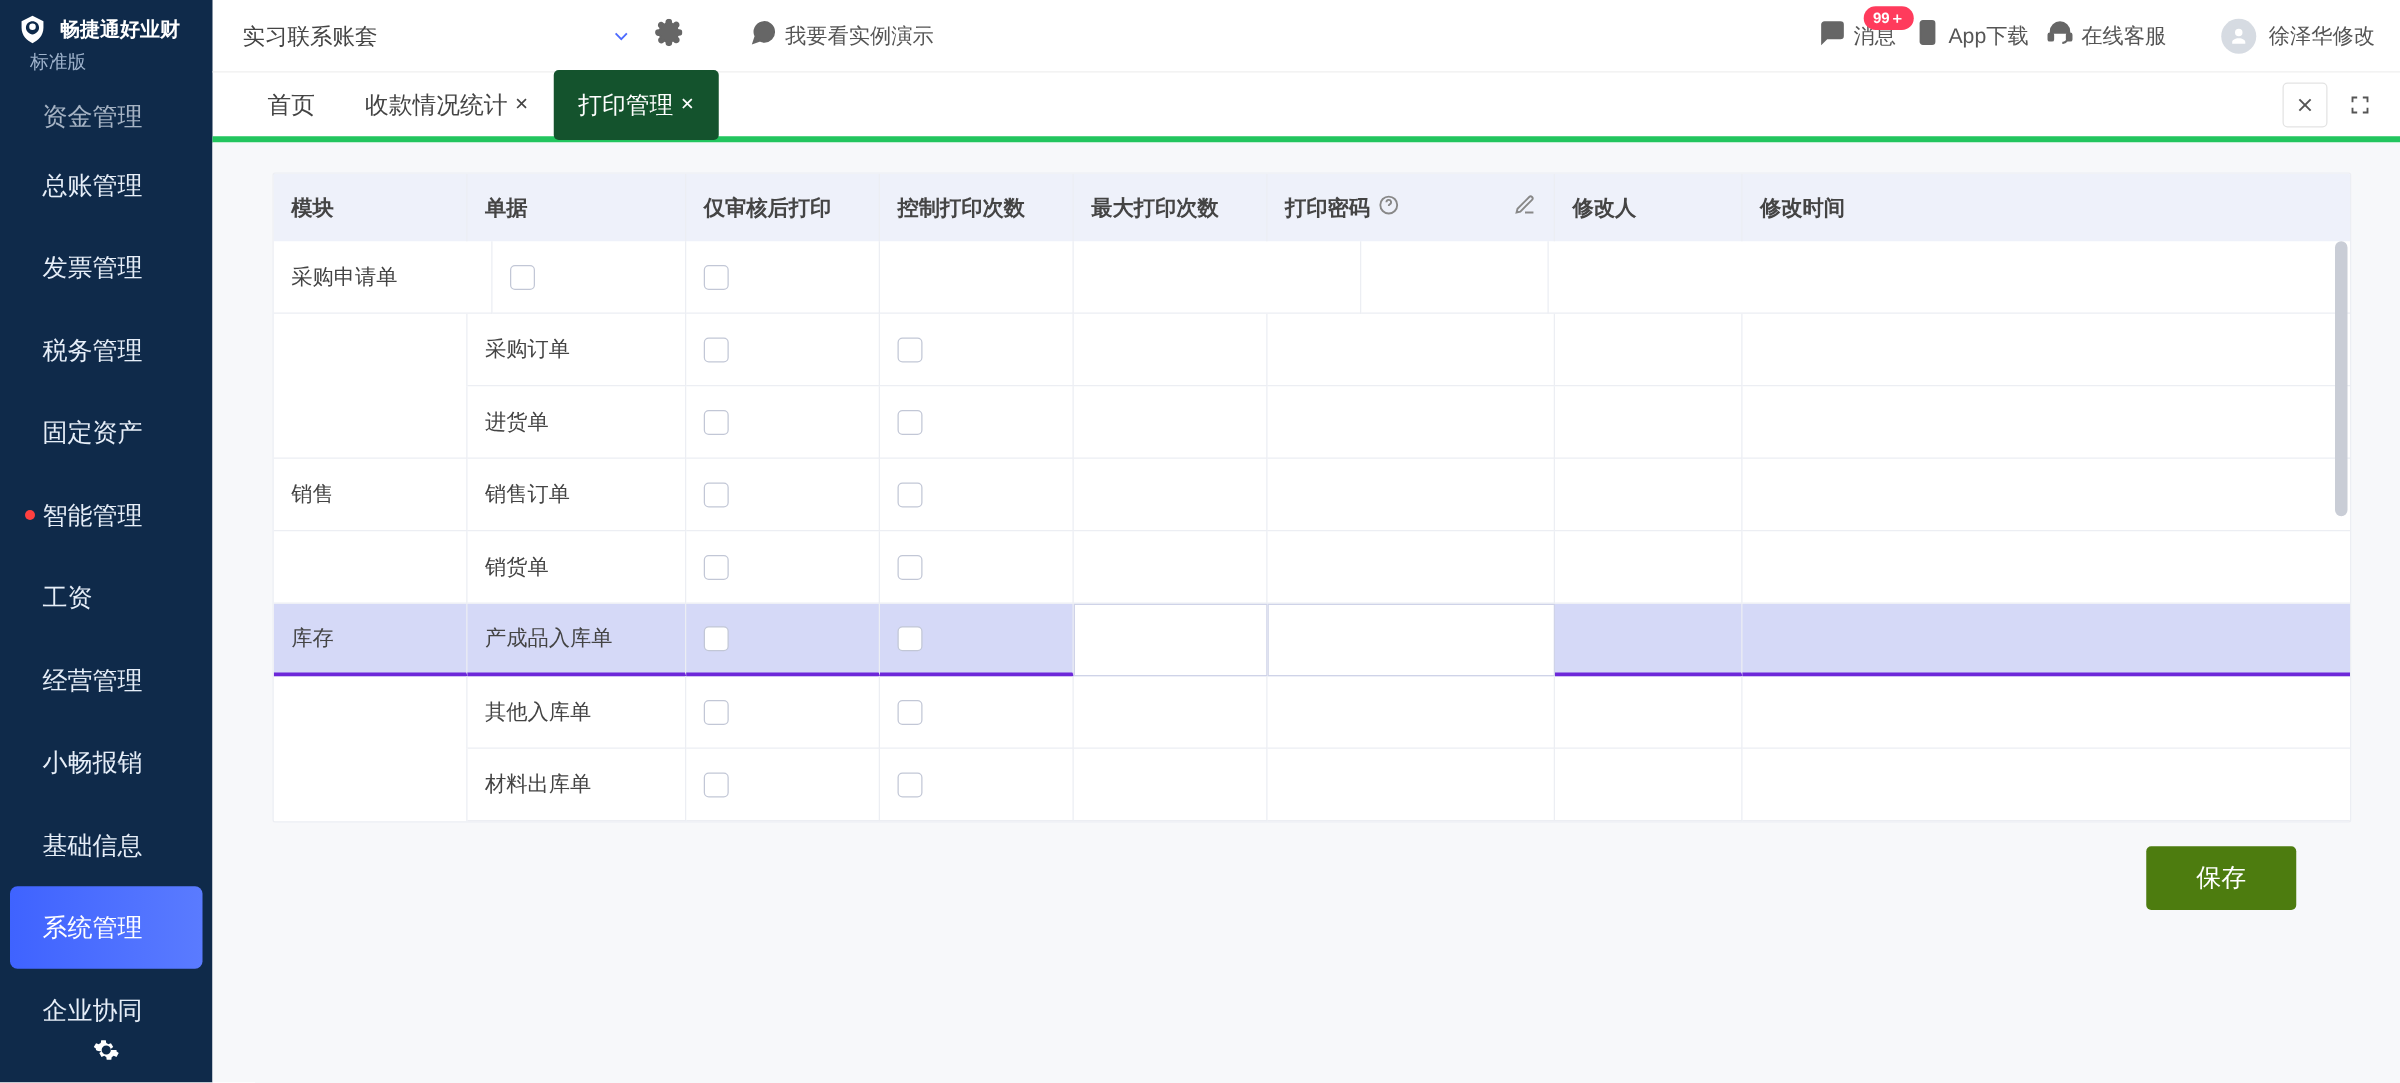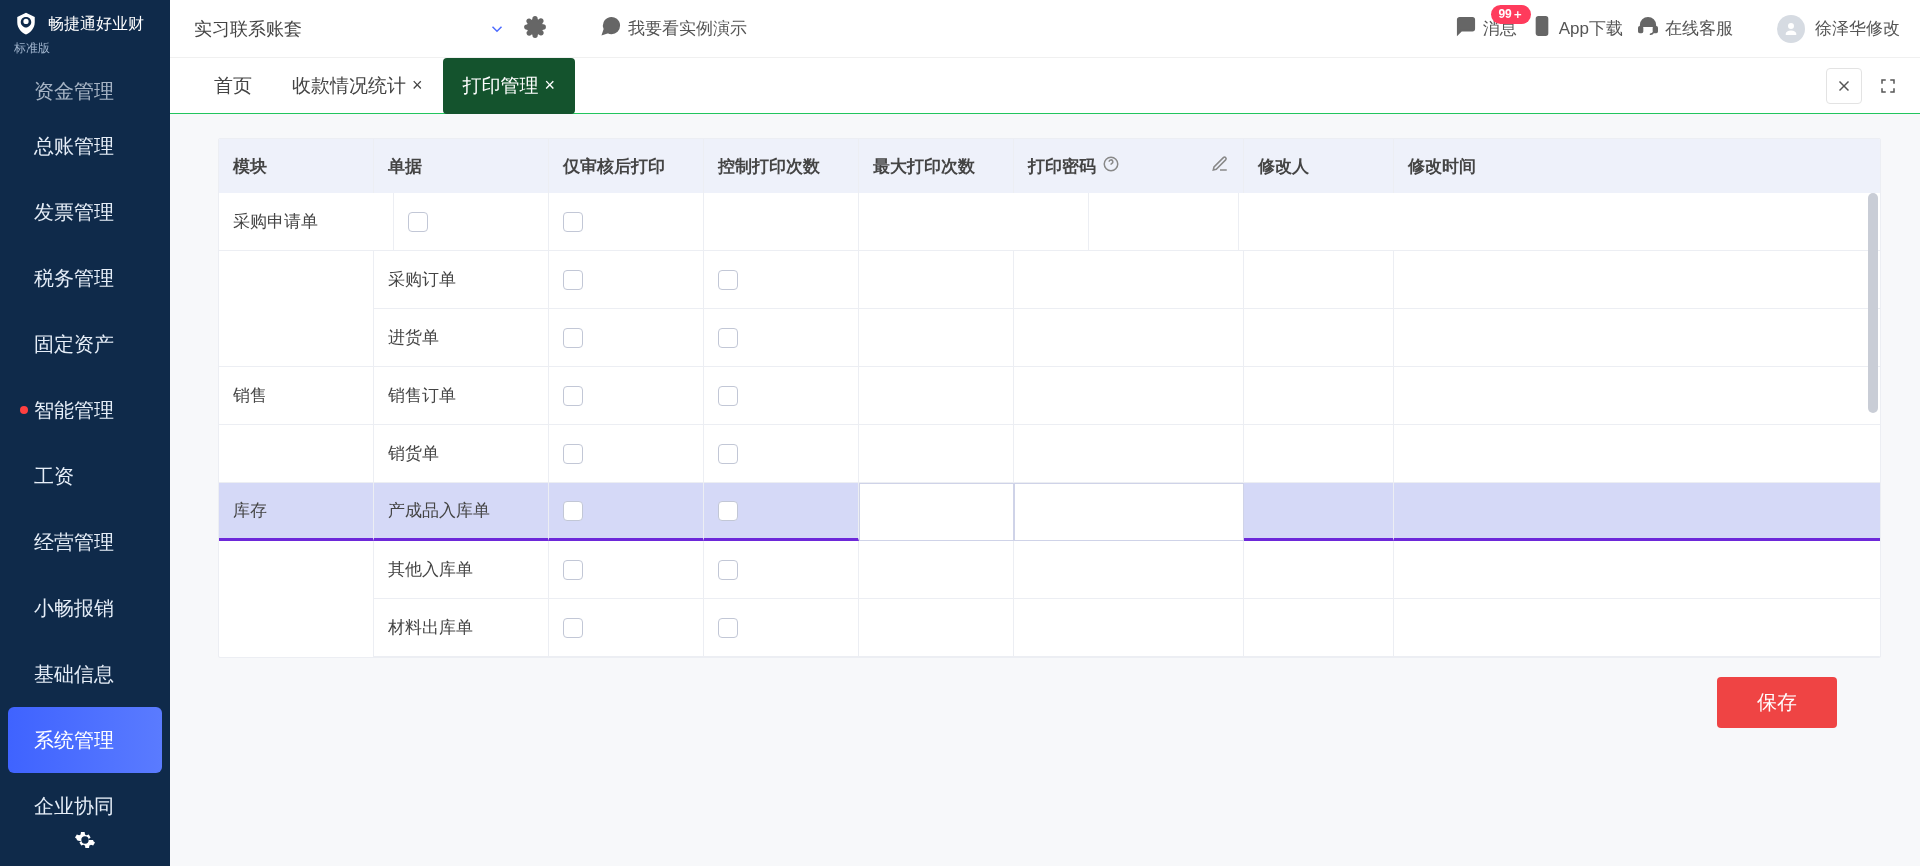"畅捷通好业财" .brand-title { font-weight: 400 -> 700 }
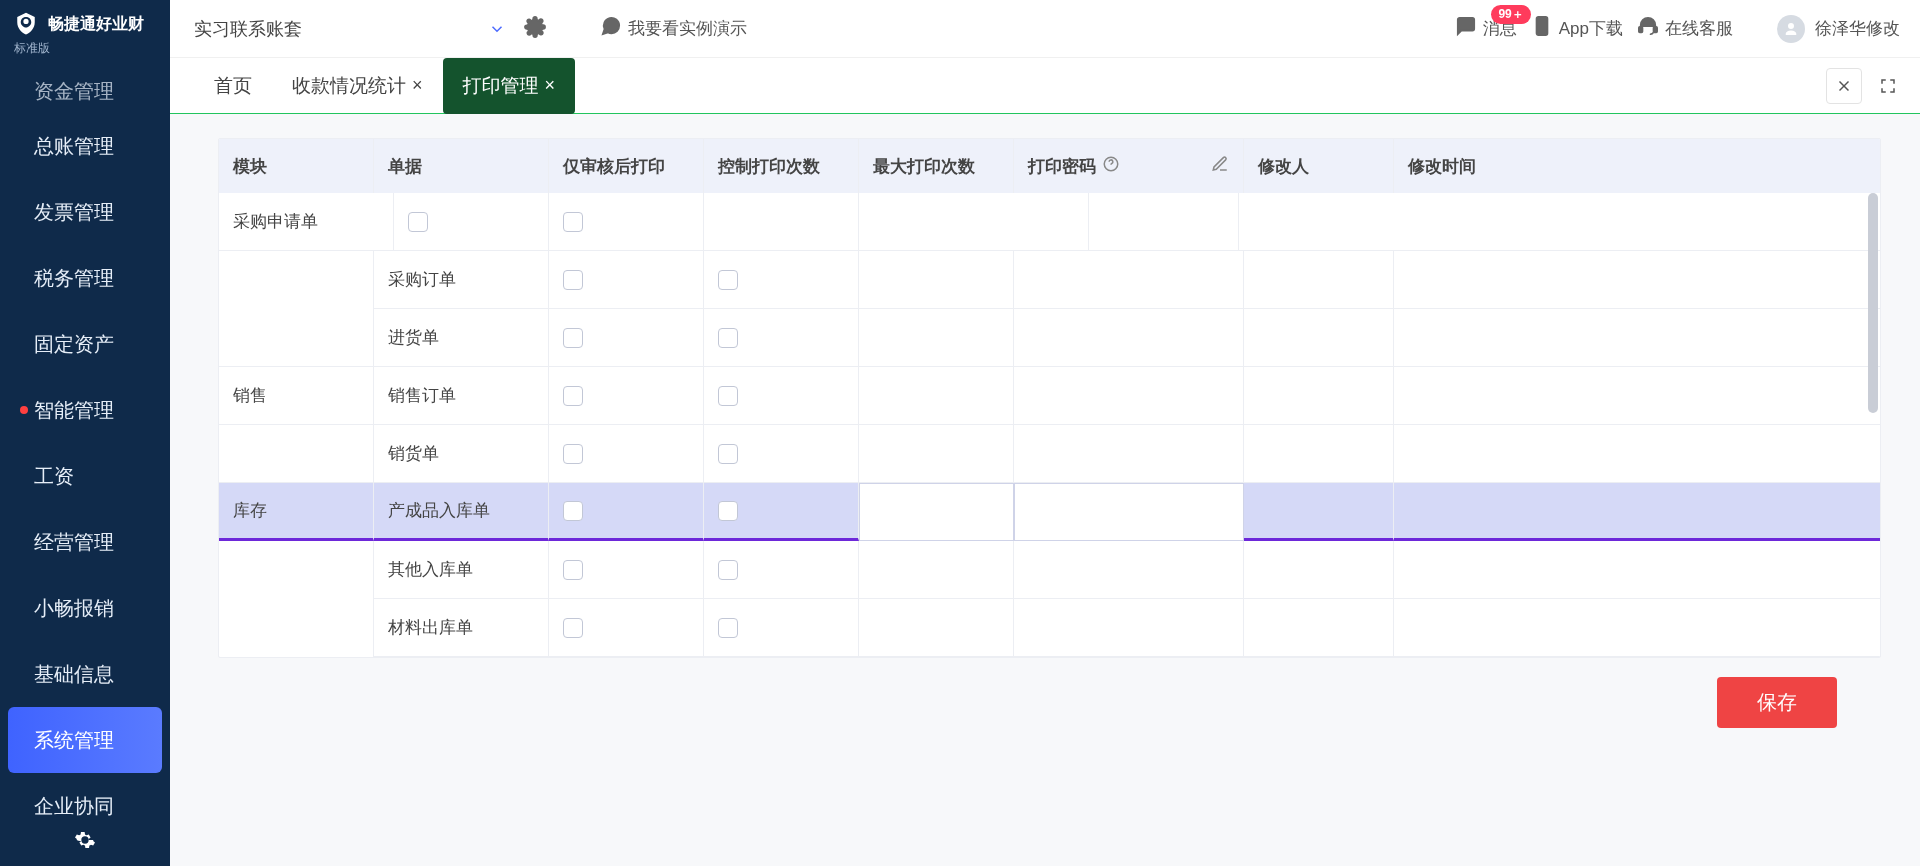"标准版" .brand-sub { font-size: 12px -> 15px; margin-left: 2px -> 12px }
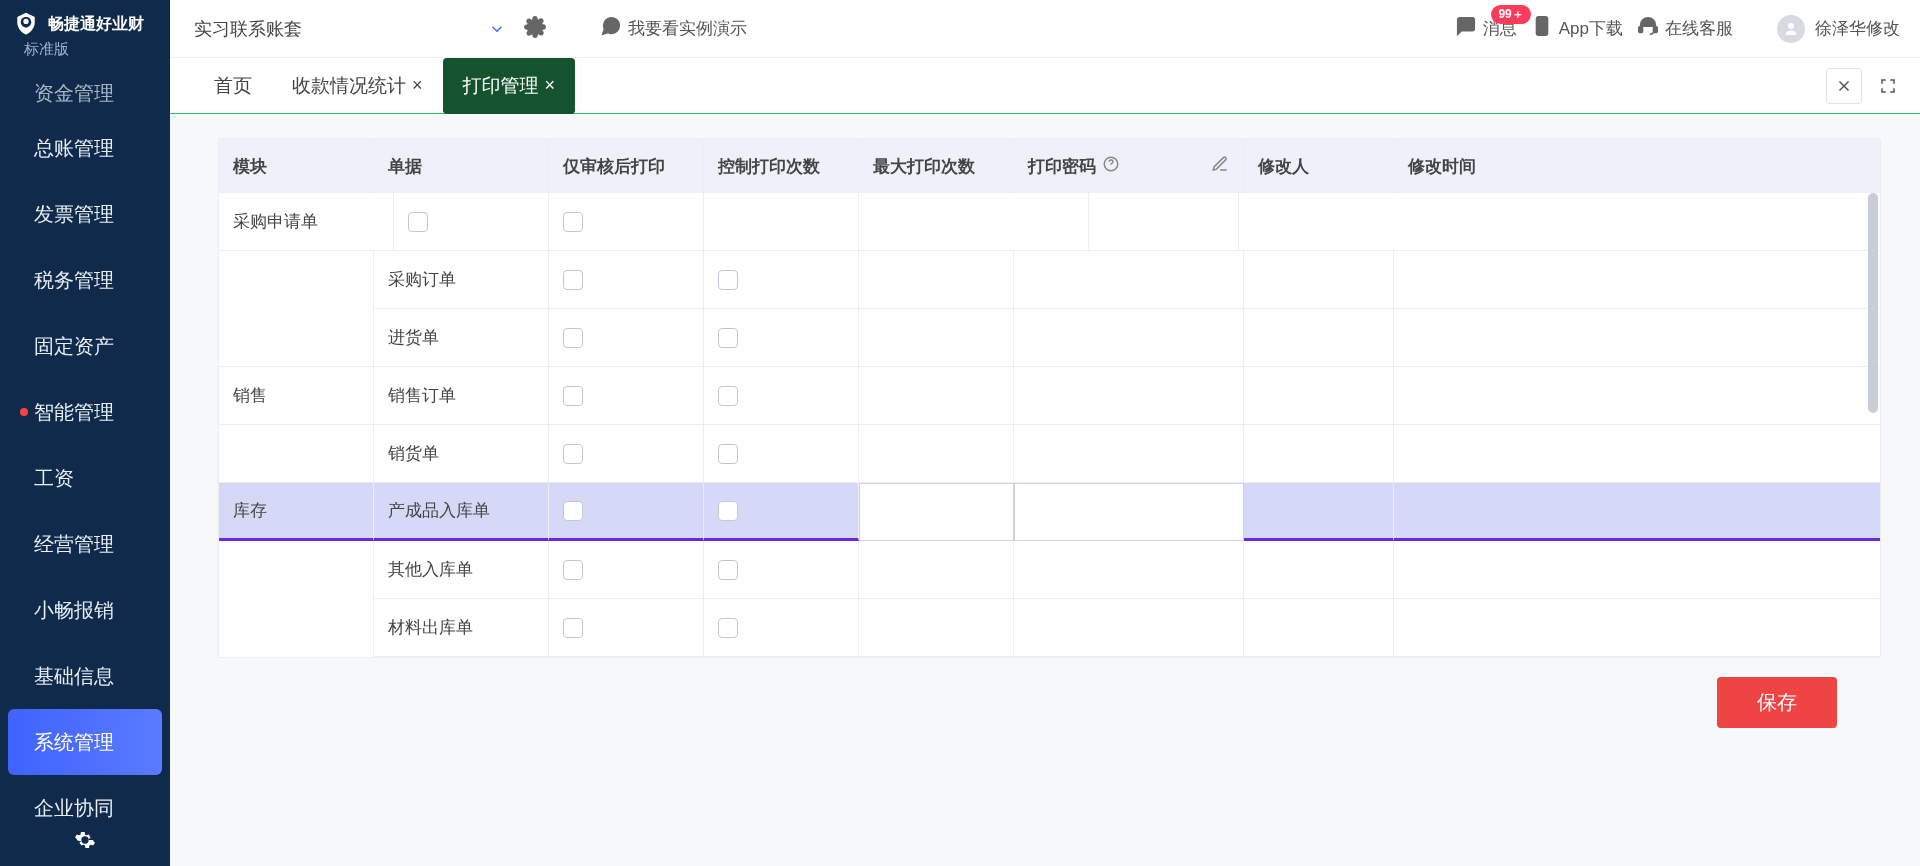"首页" .tabs { border-bottom: 1px solid #22c55e -> 5px solid #22c55e }
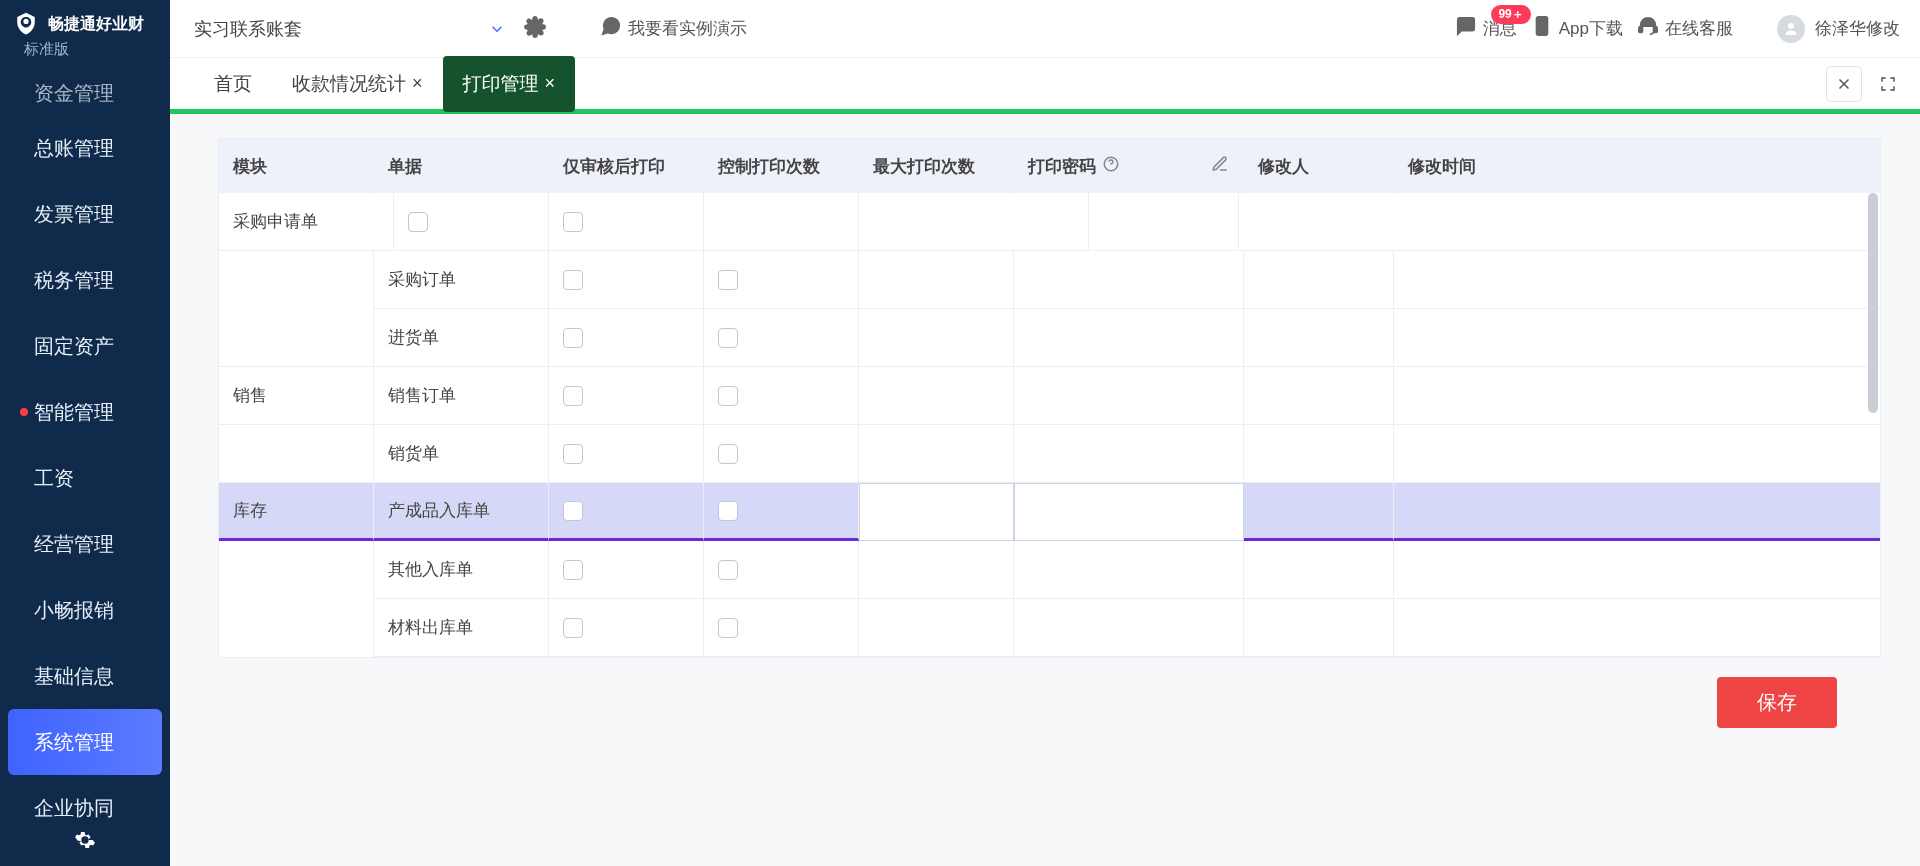"保存" .save-btn { background: #ef4444 -> #4d7c0f }
